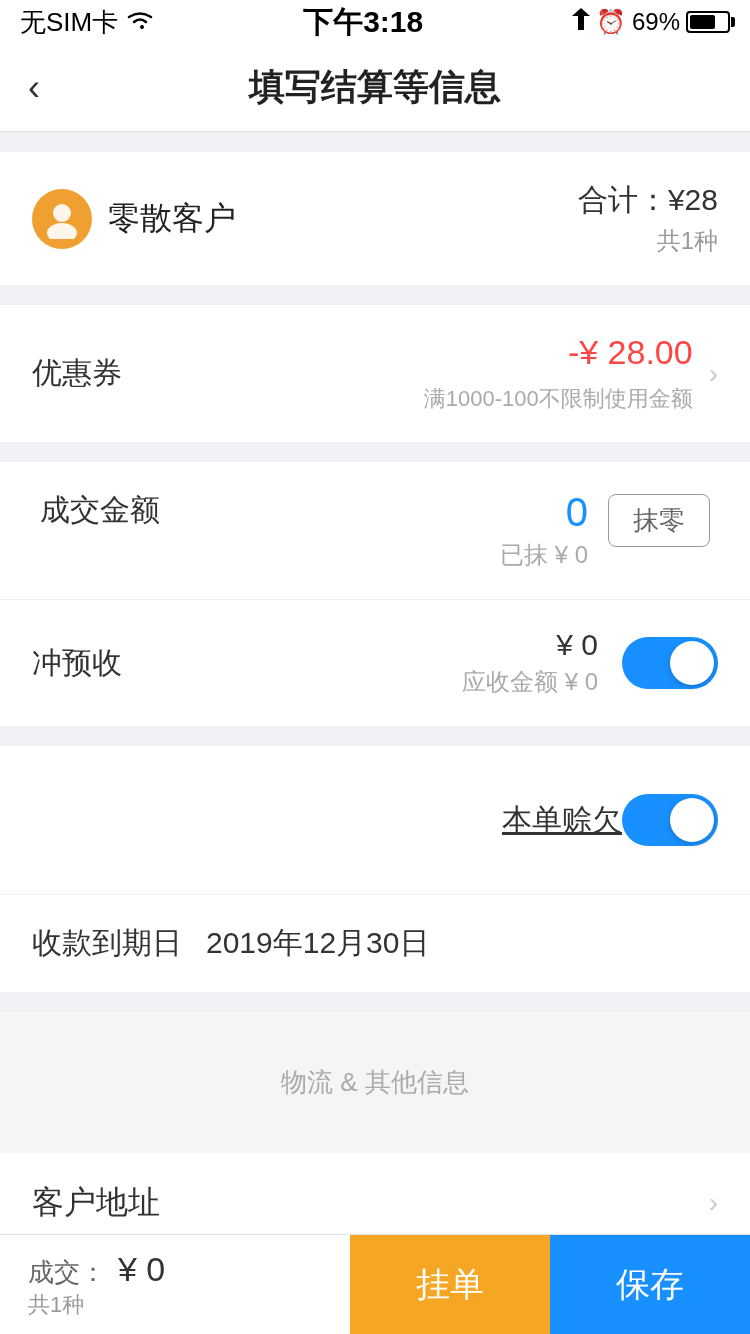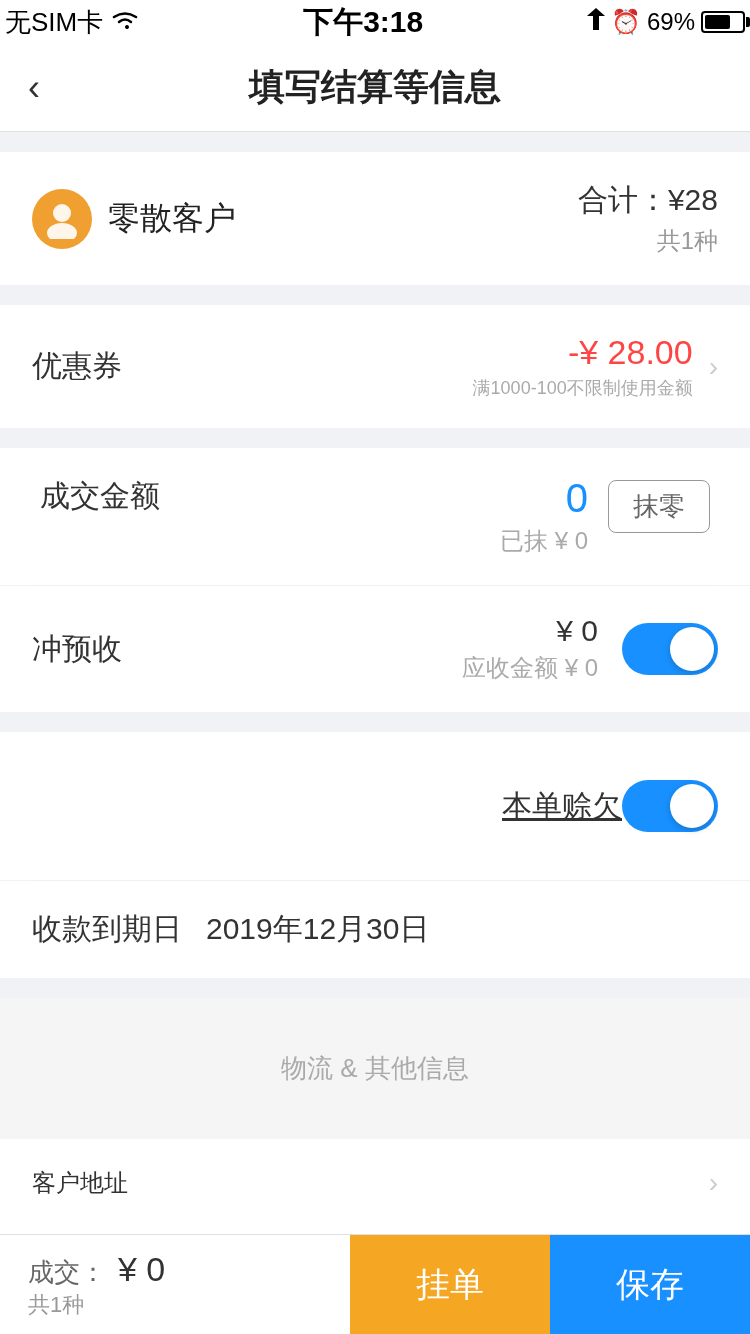"无SIM卡" .status-bar { padding: 0 5px -> 0 20px }
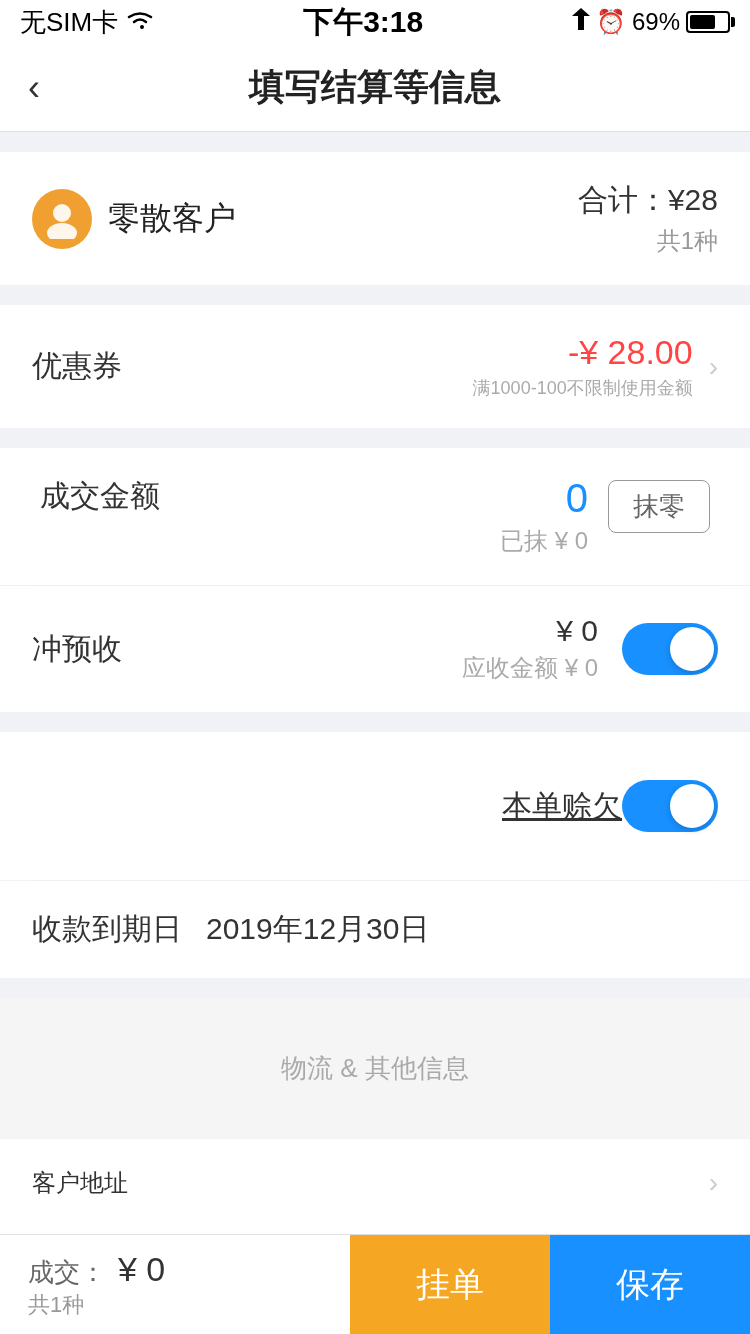"满1000-100不限制使用金额" .discount-desc { font-size: 18px -> 22px; margin-top: 4px -> 12px }
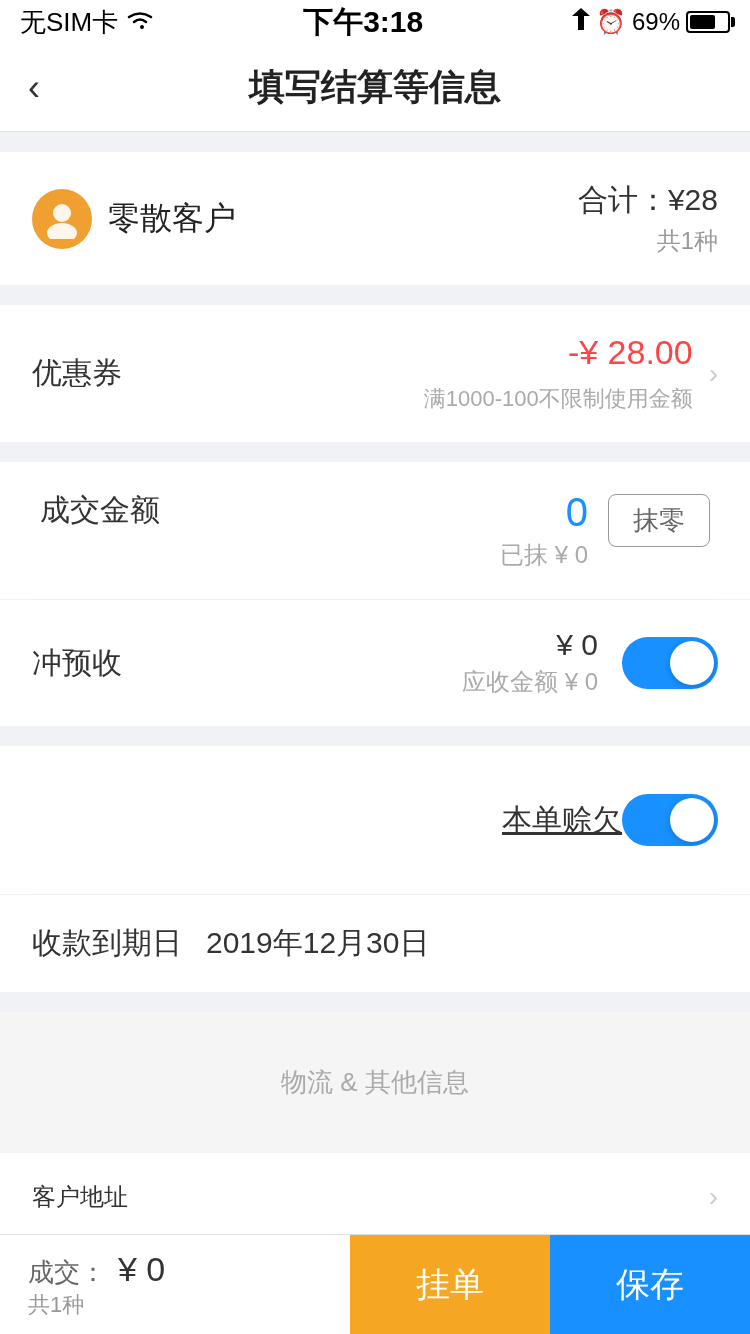"客户地址" .address-label { font-size: 24px -> 32px }
